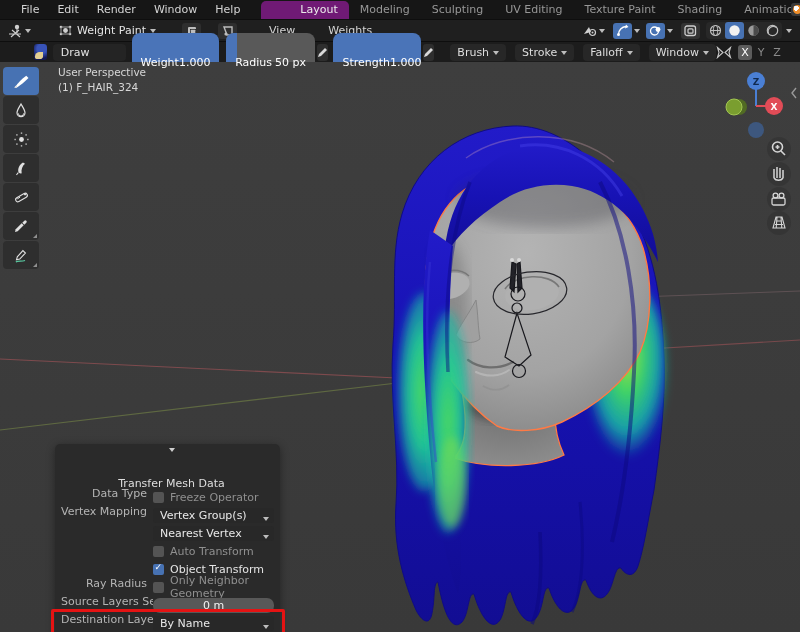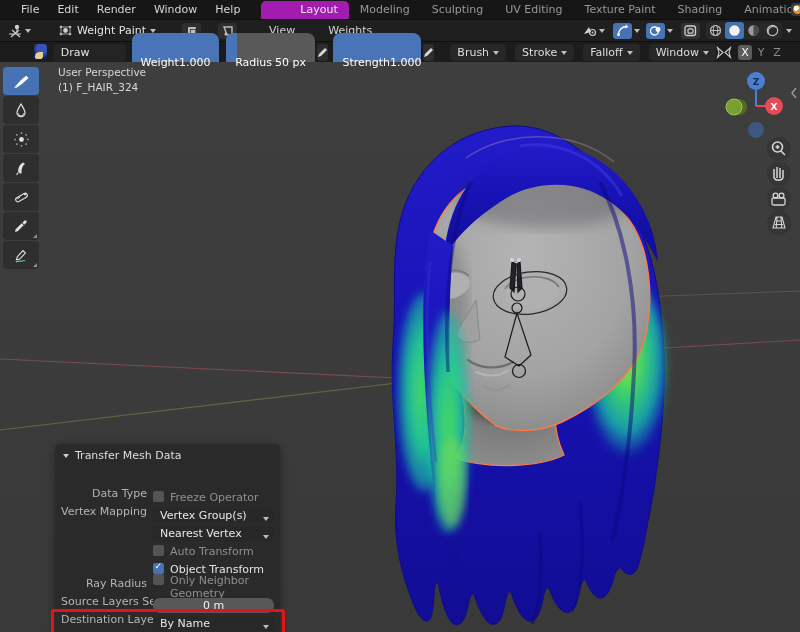"Layout" .tab.active { background: #a21caf -> #701a75 }
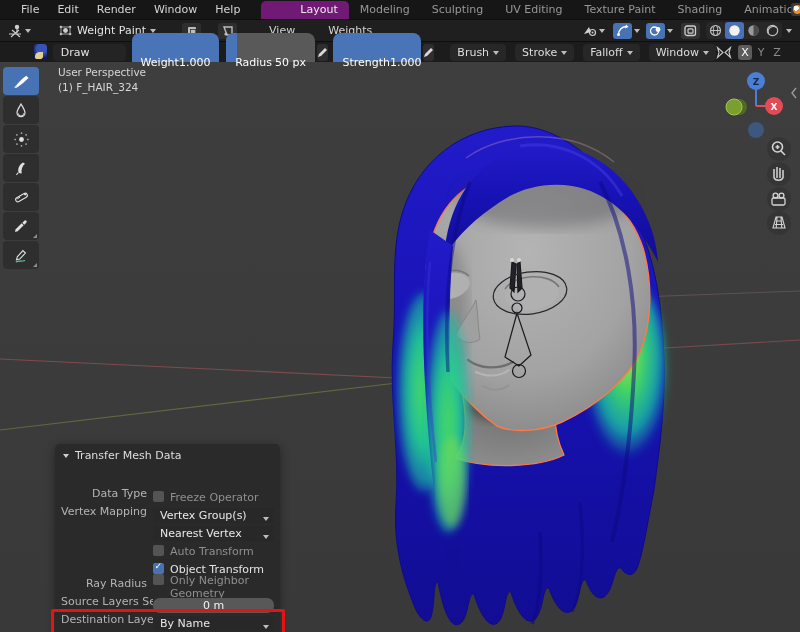"Transfer Mesh Data" .ptitle { flex-direction: none -> column; gap: 6px -> 22px }
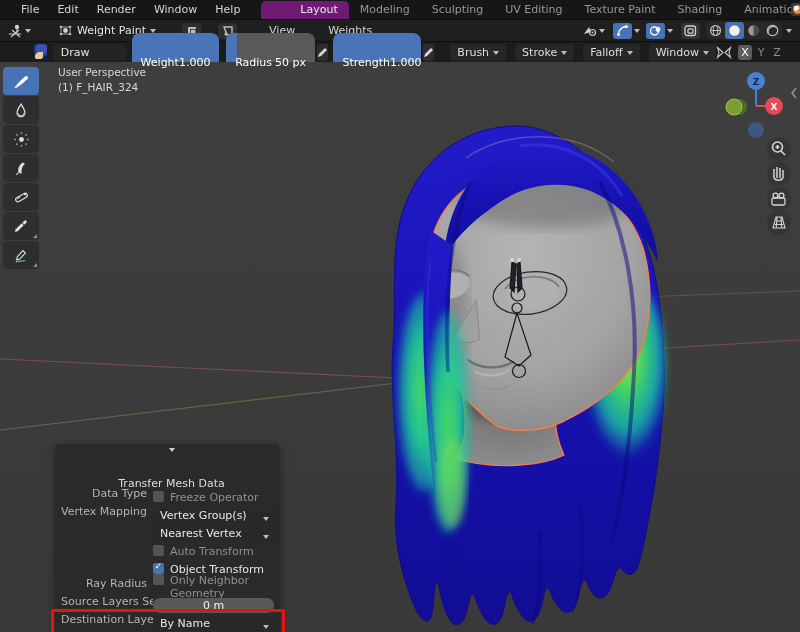"Freeze Operator" .pfield { align-items: none -> center }
